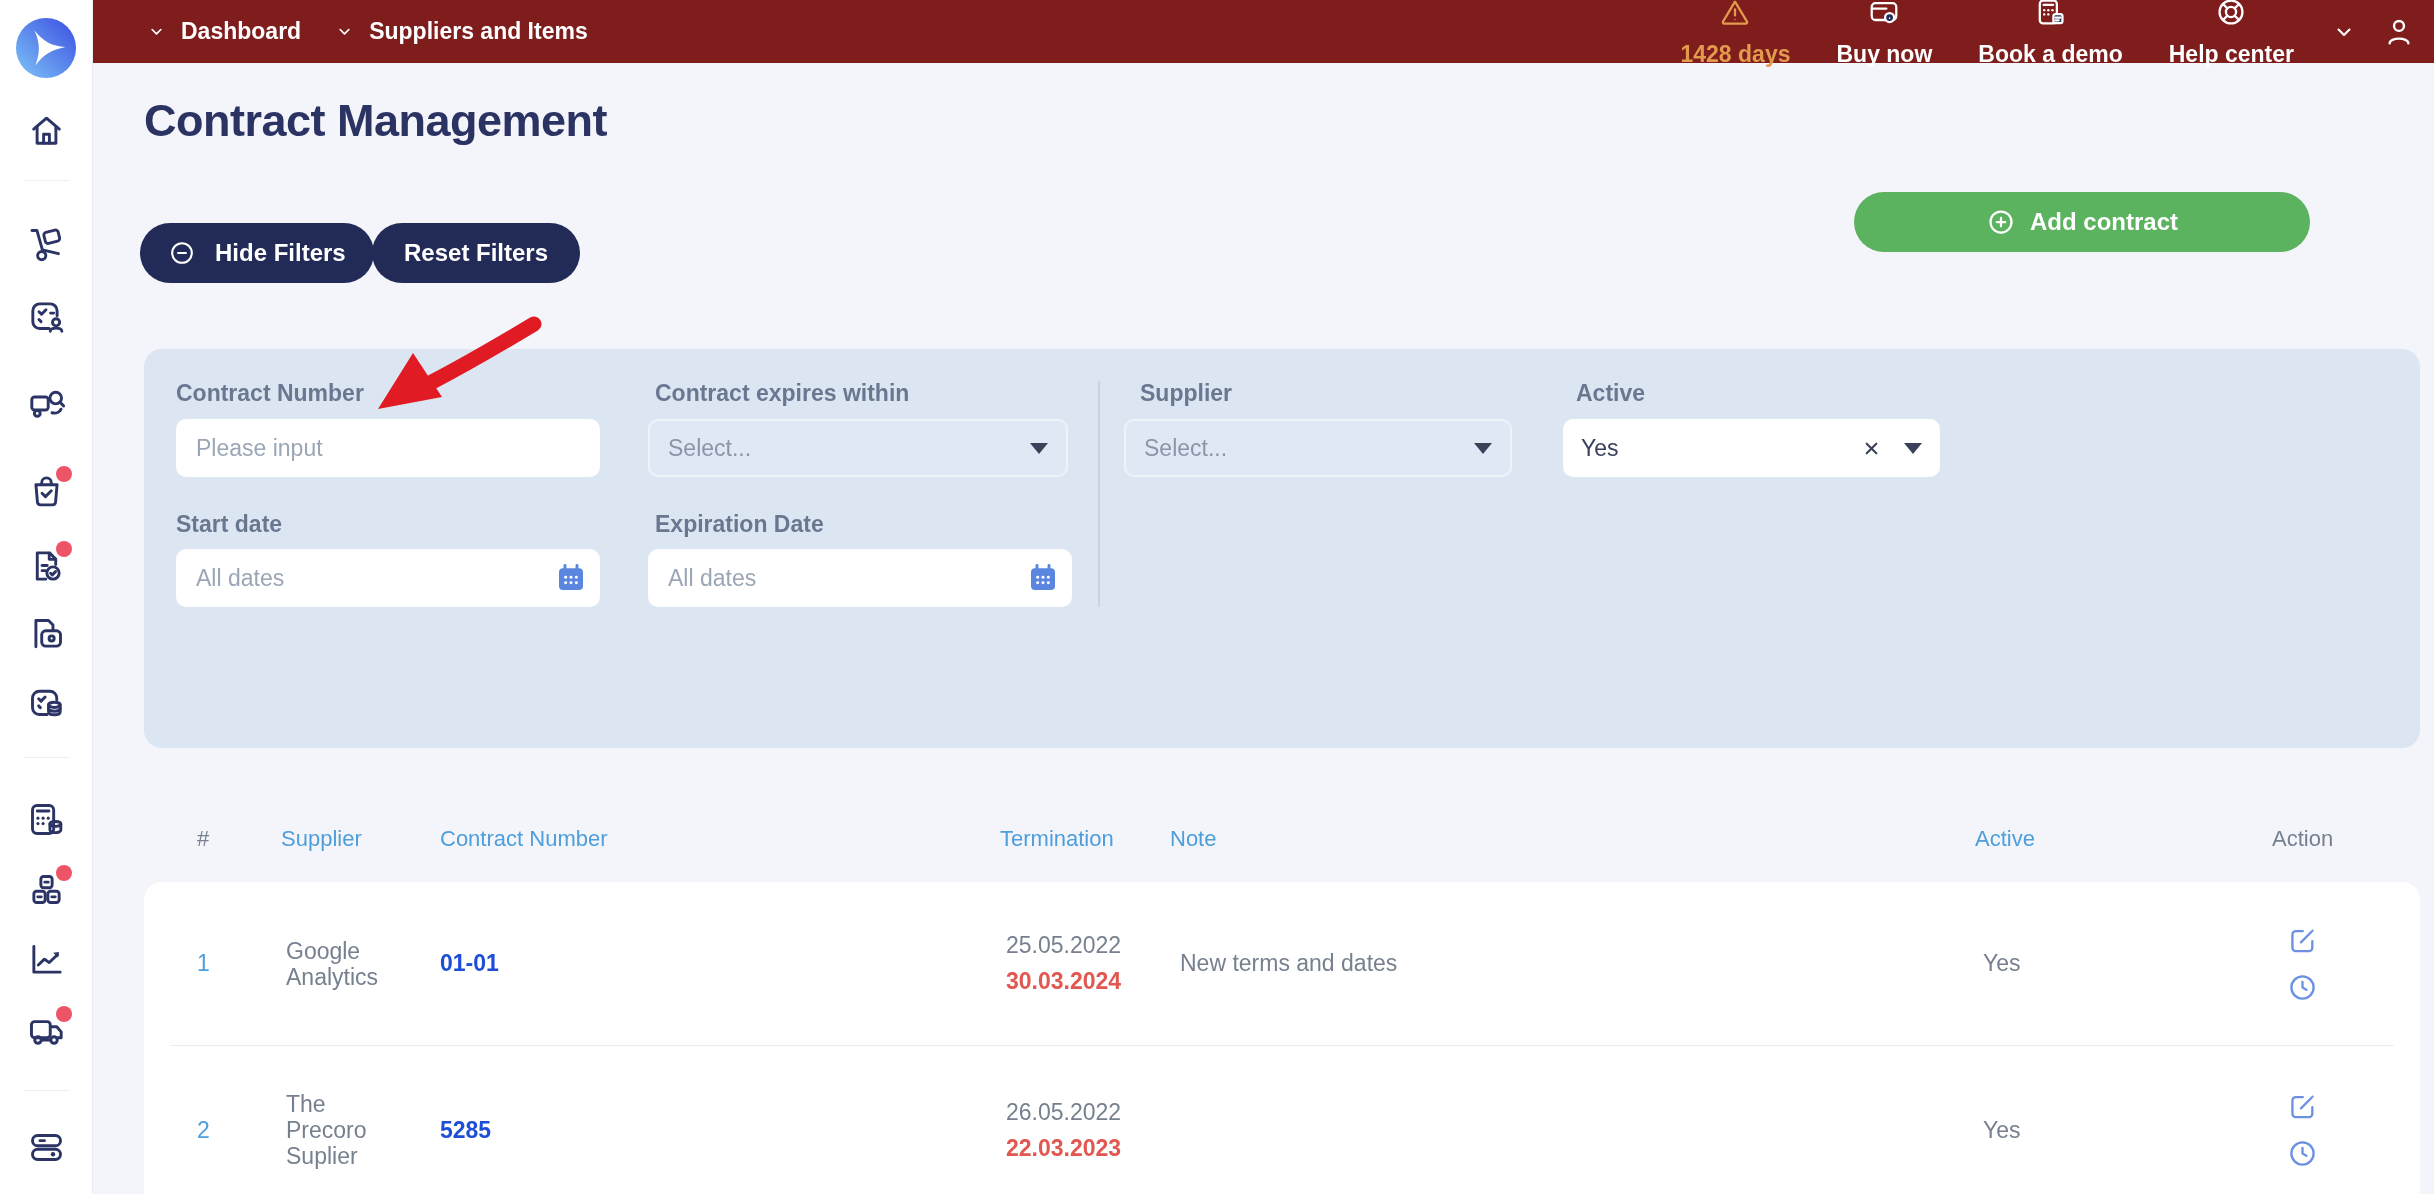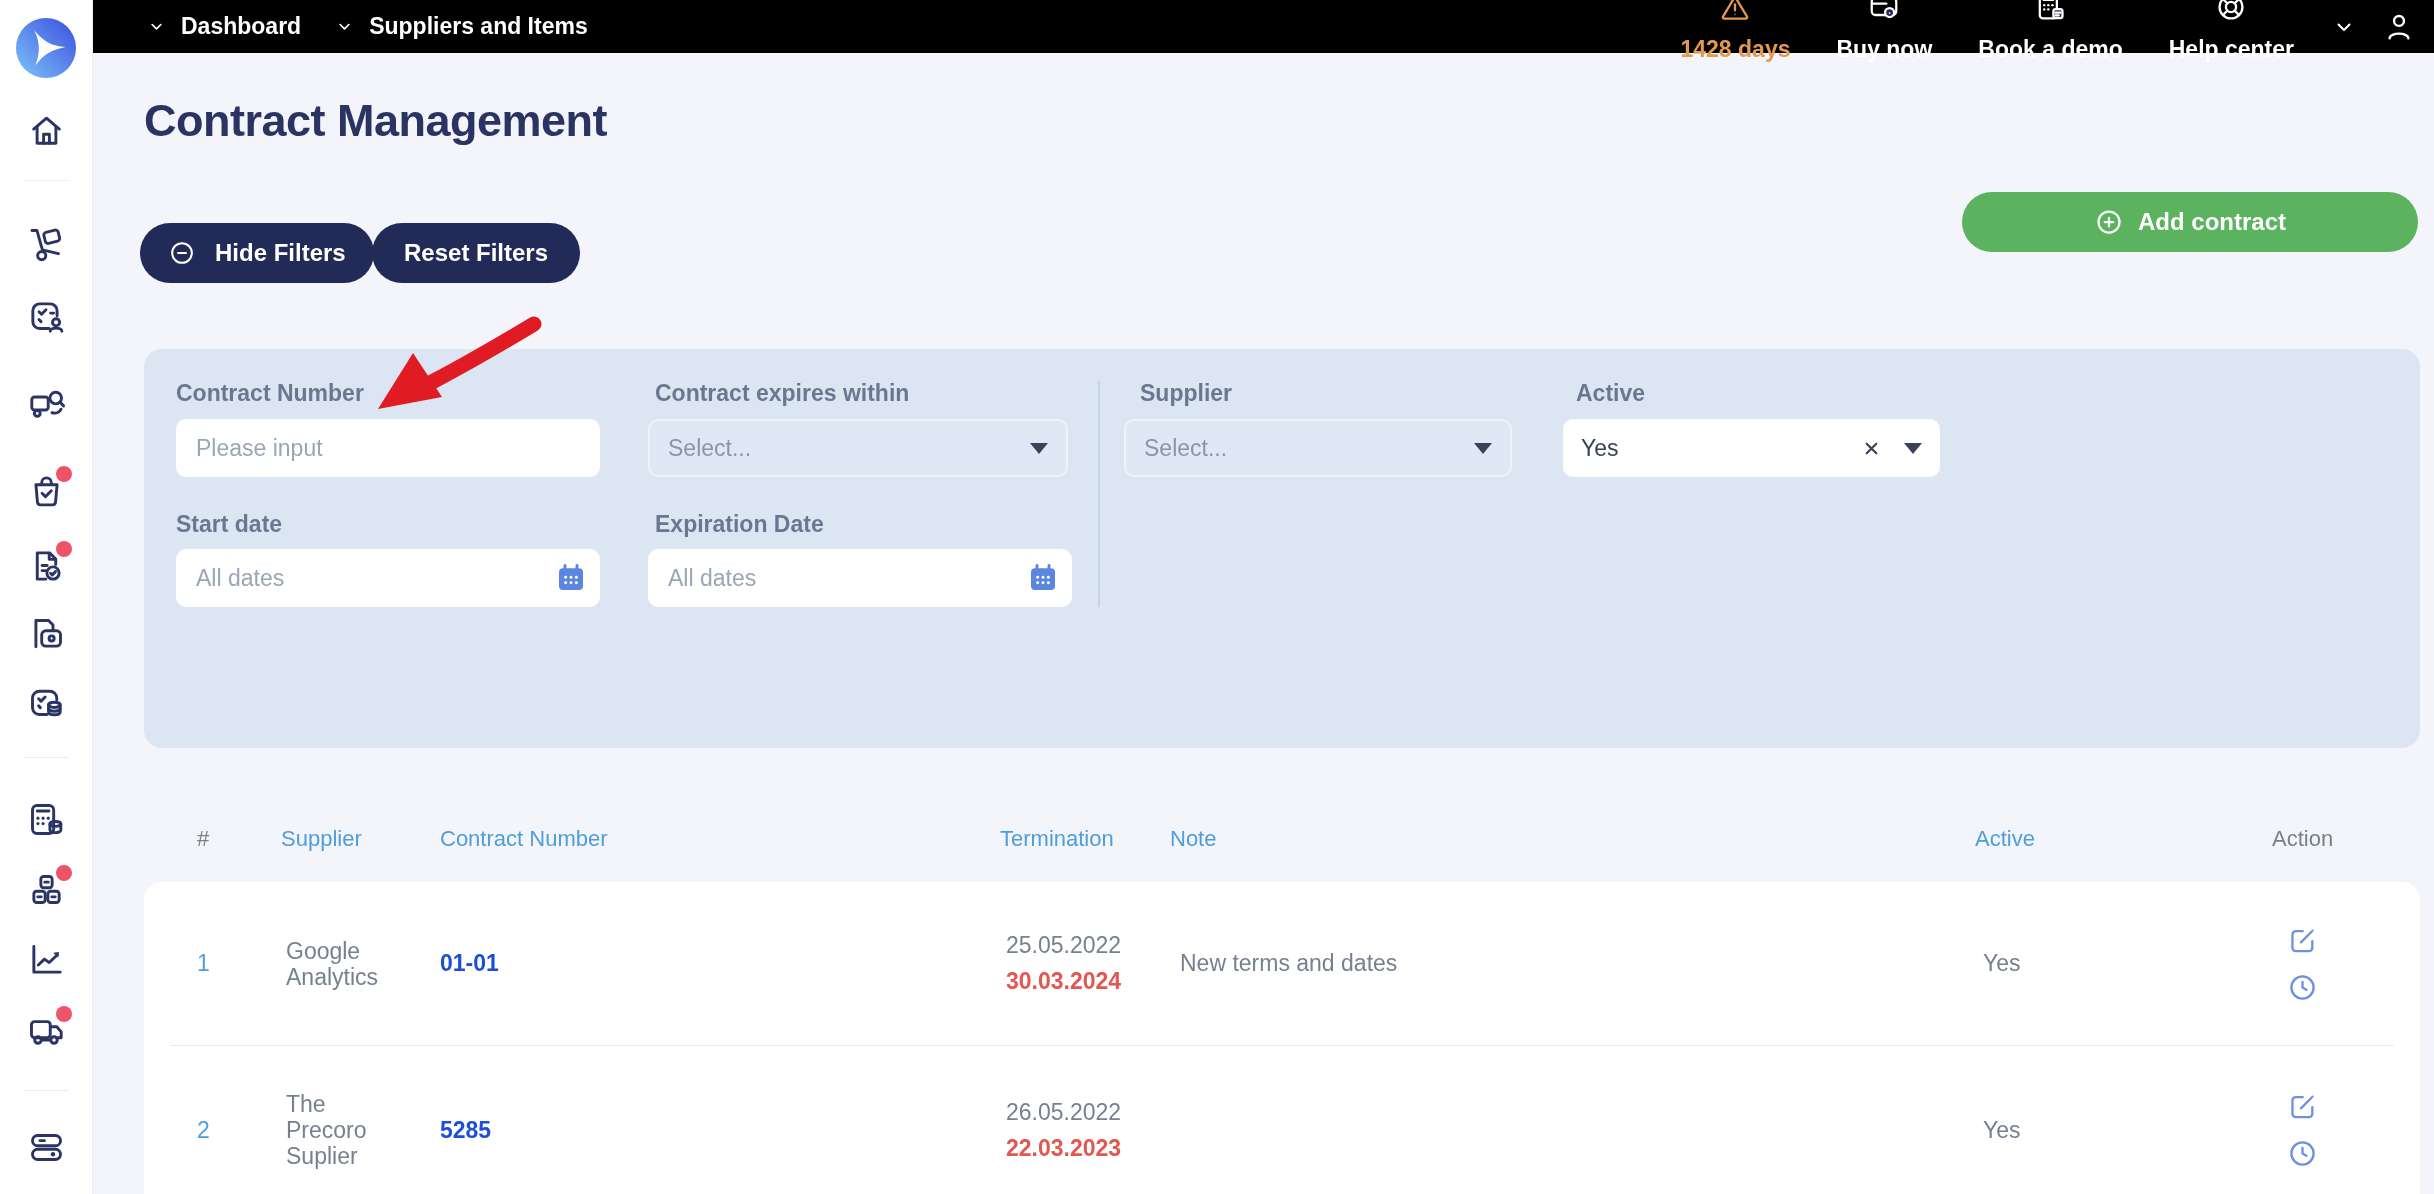"Dashboard" .topbar { background: #000000 -> #7f1d1d; height: 53px -> 63px }
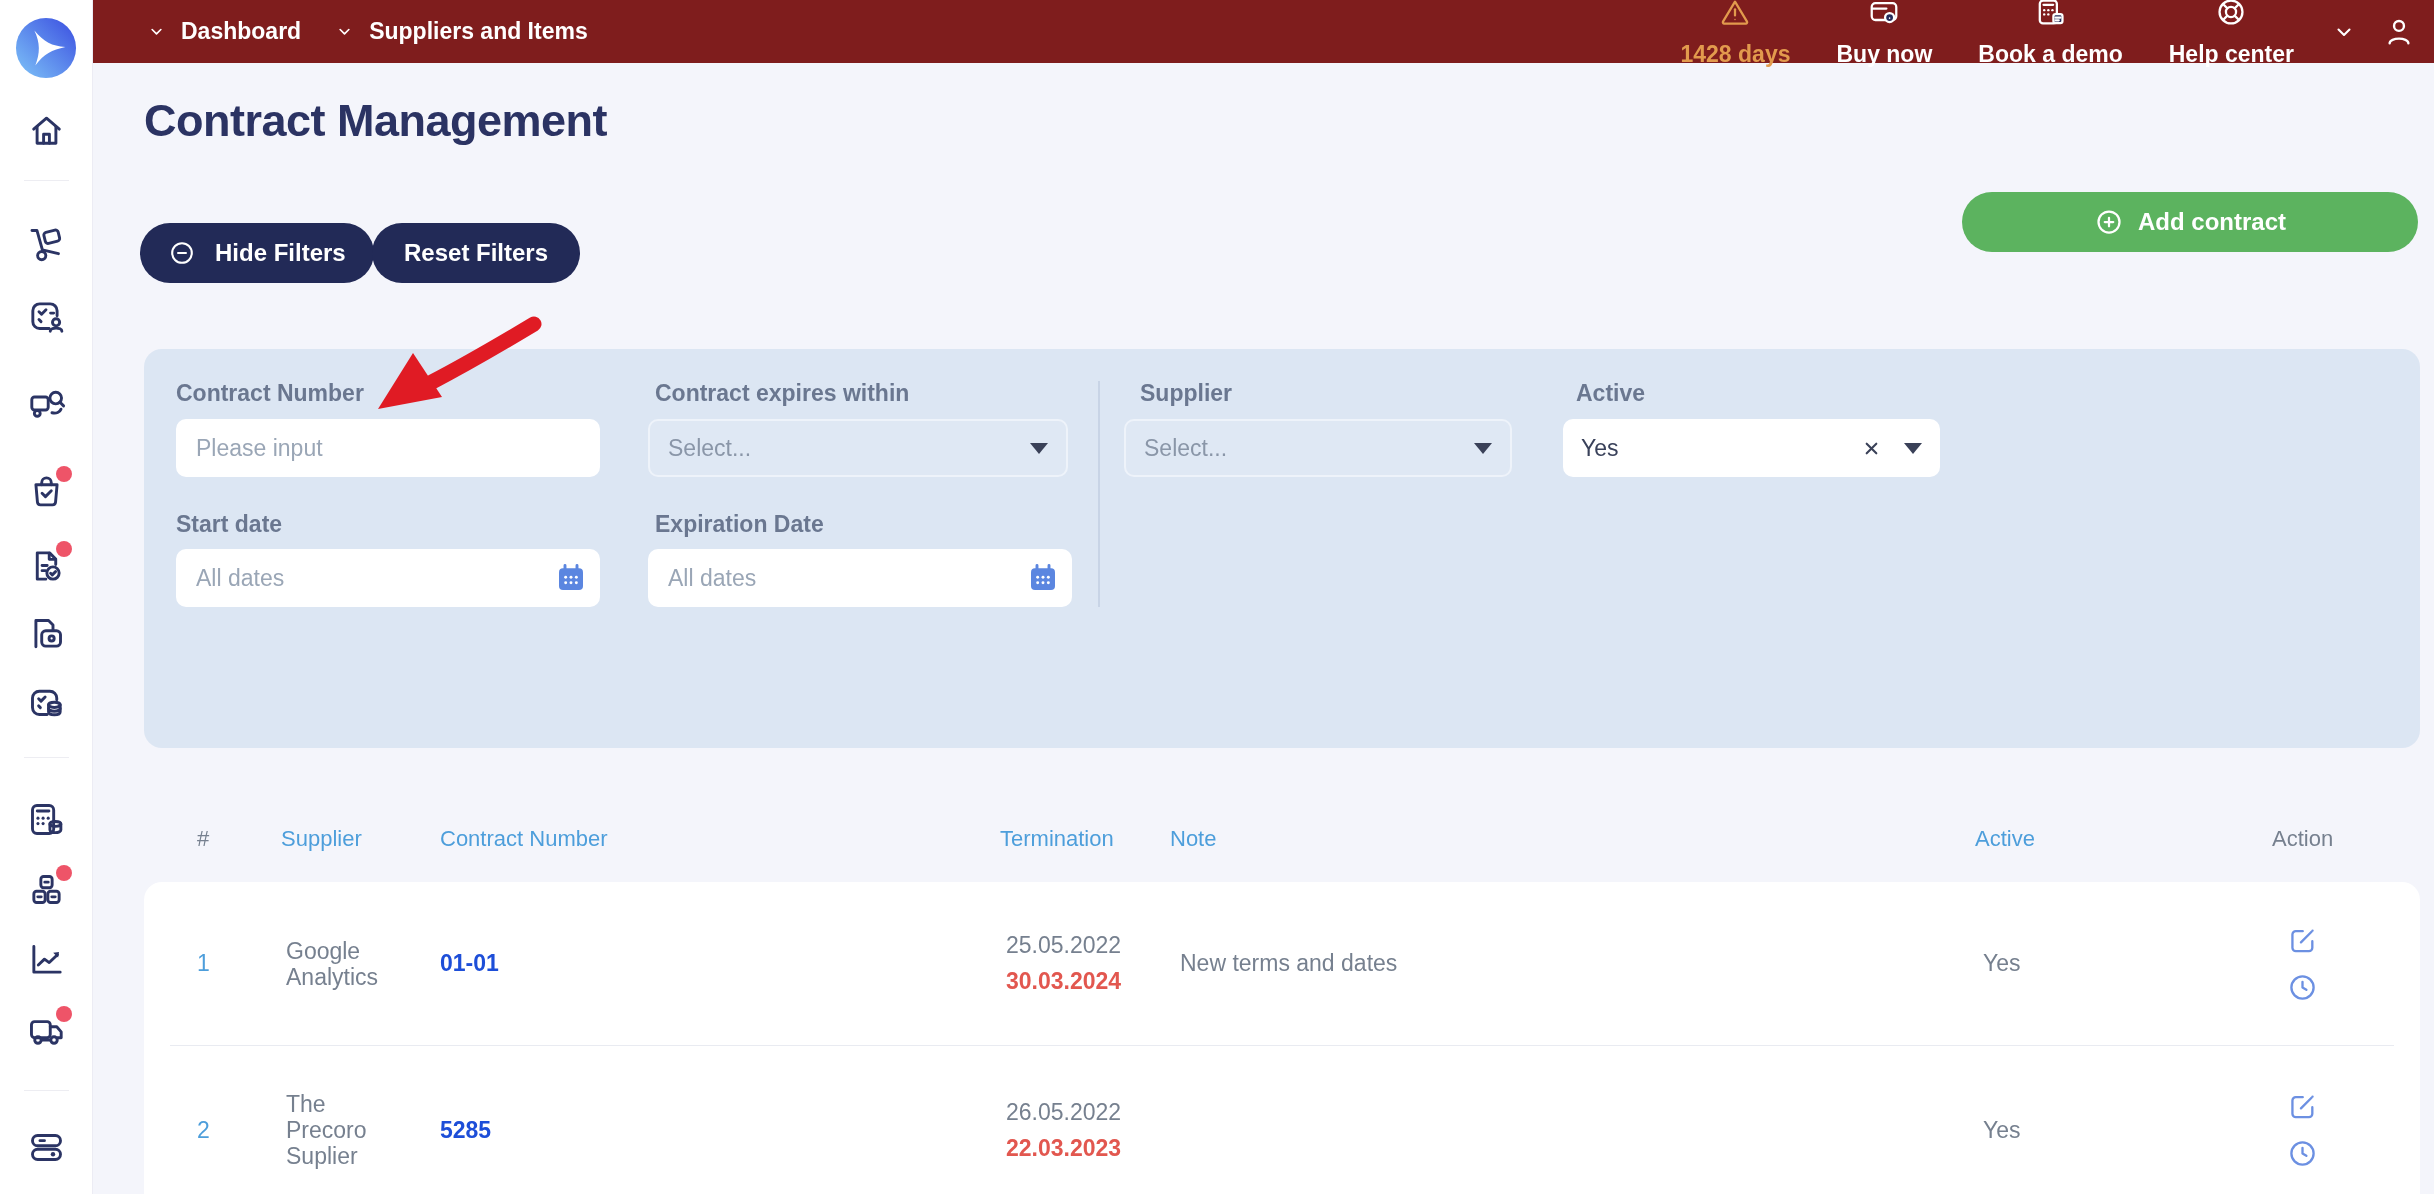"Add contract" .btn-add { left: 1962px -> 1854px }
